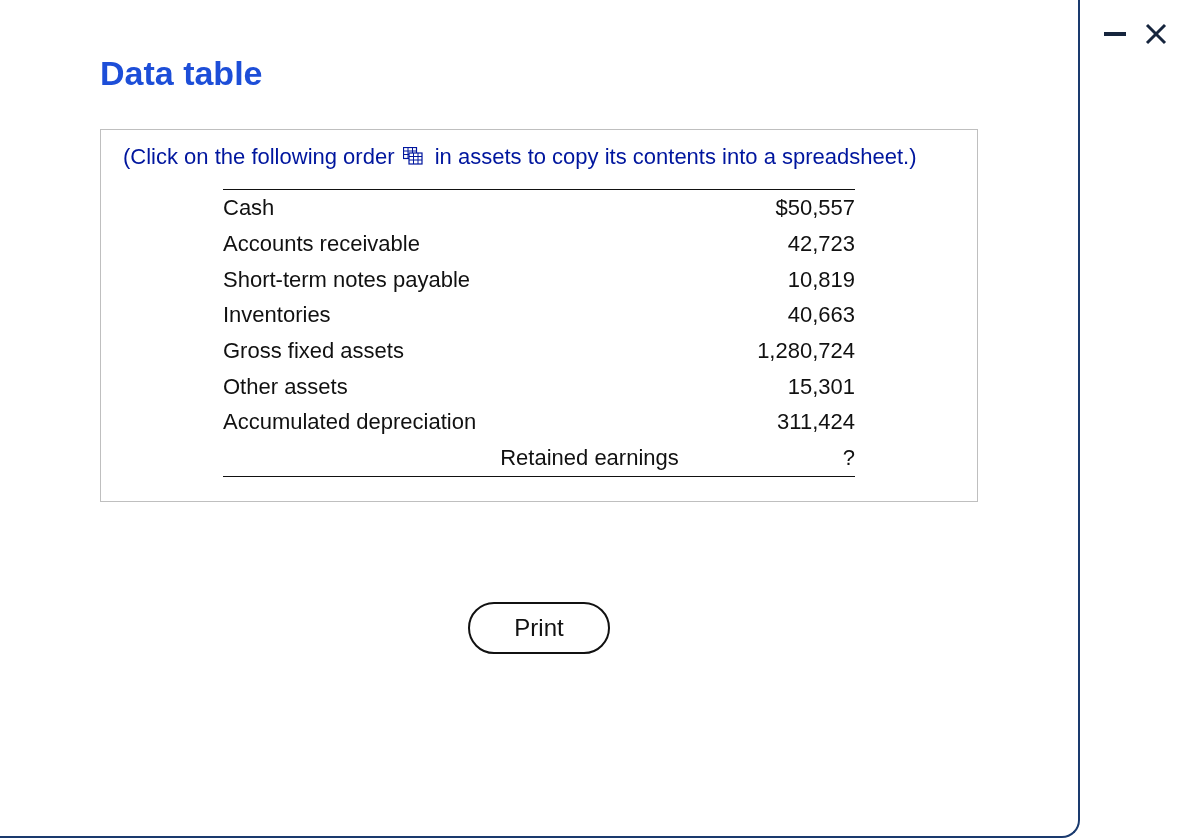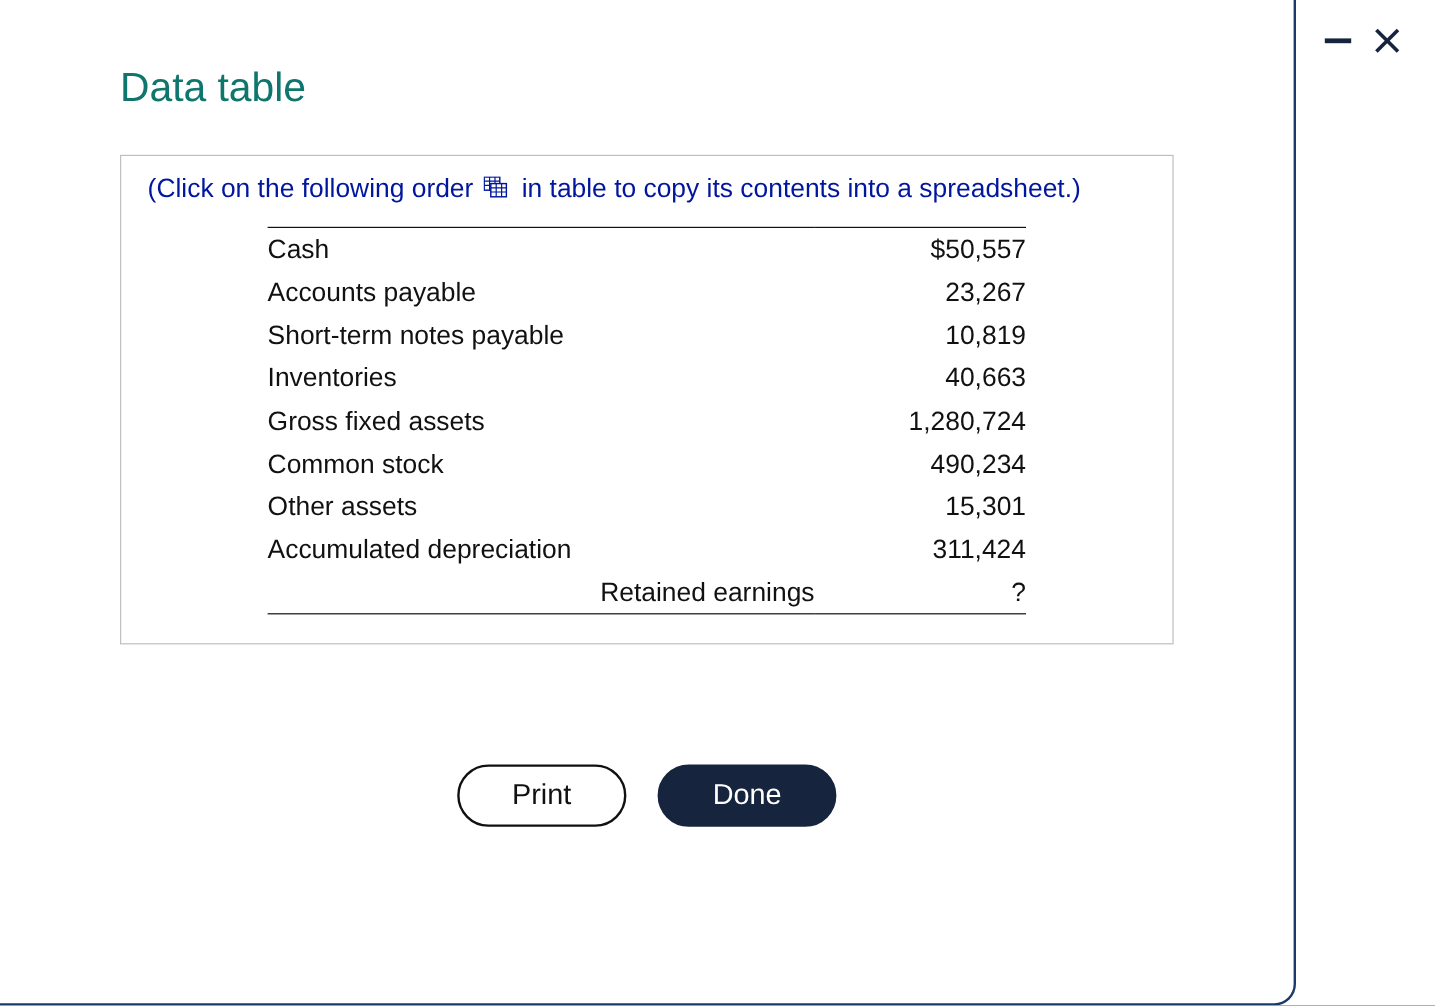"Data table" .title { color: #0f766e -> #1d4ed8; font-weight: 400 -> 700 }
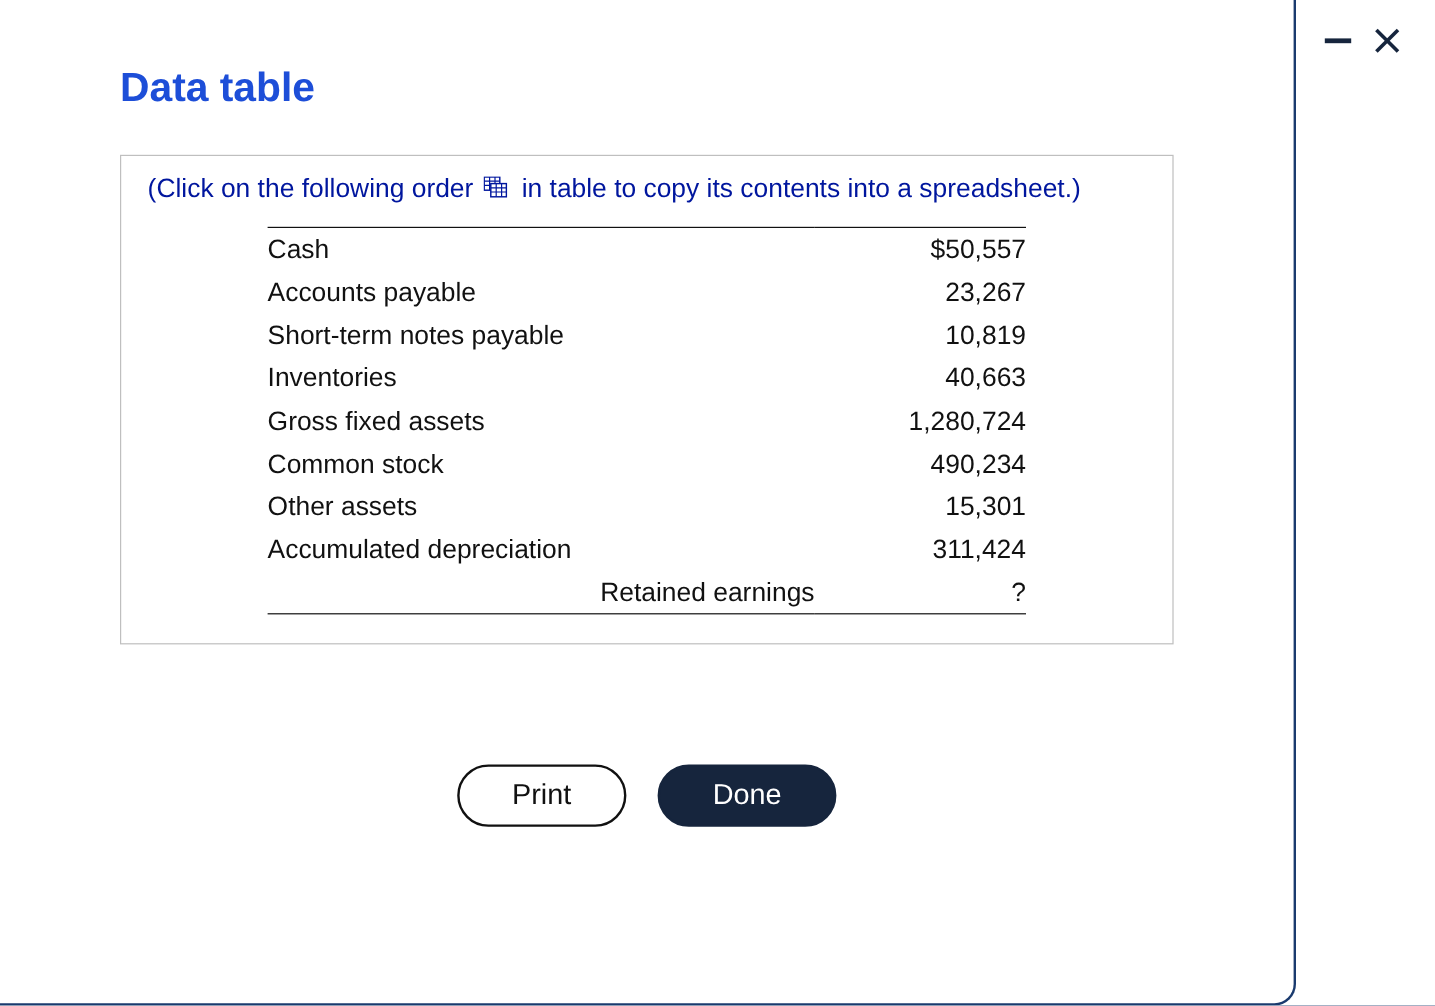"in table to copy its" span { text: table -> assets }
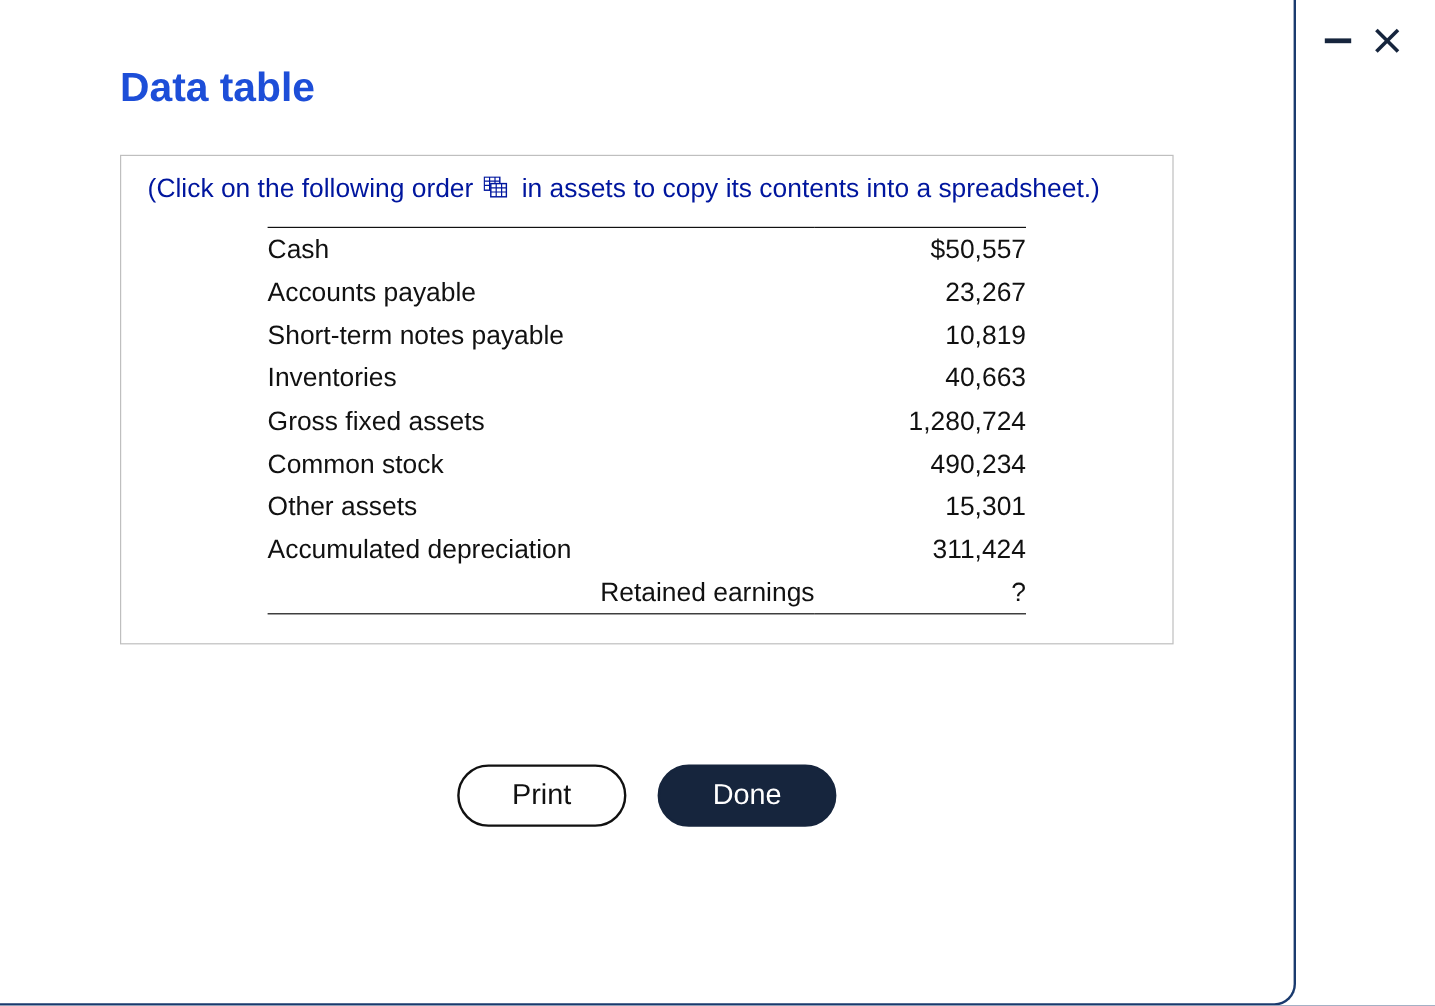"Accounts receivable" tr { html: none -> <tr> <td>Accounts receivable</td> <td>42,723</td> </tr> }
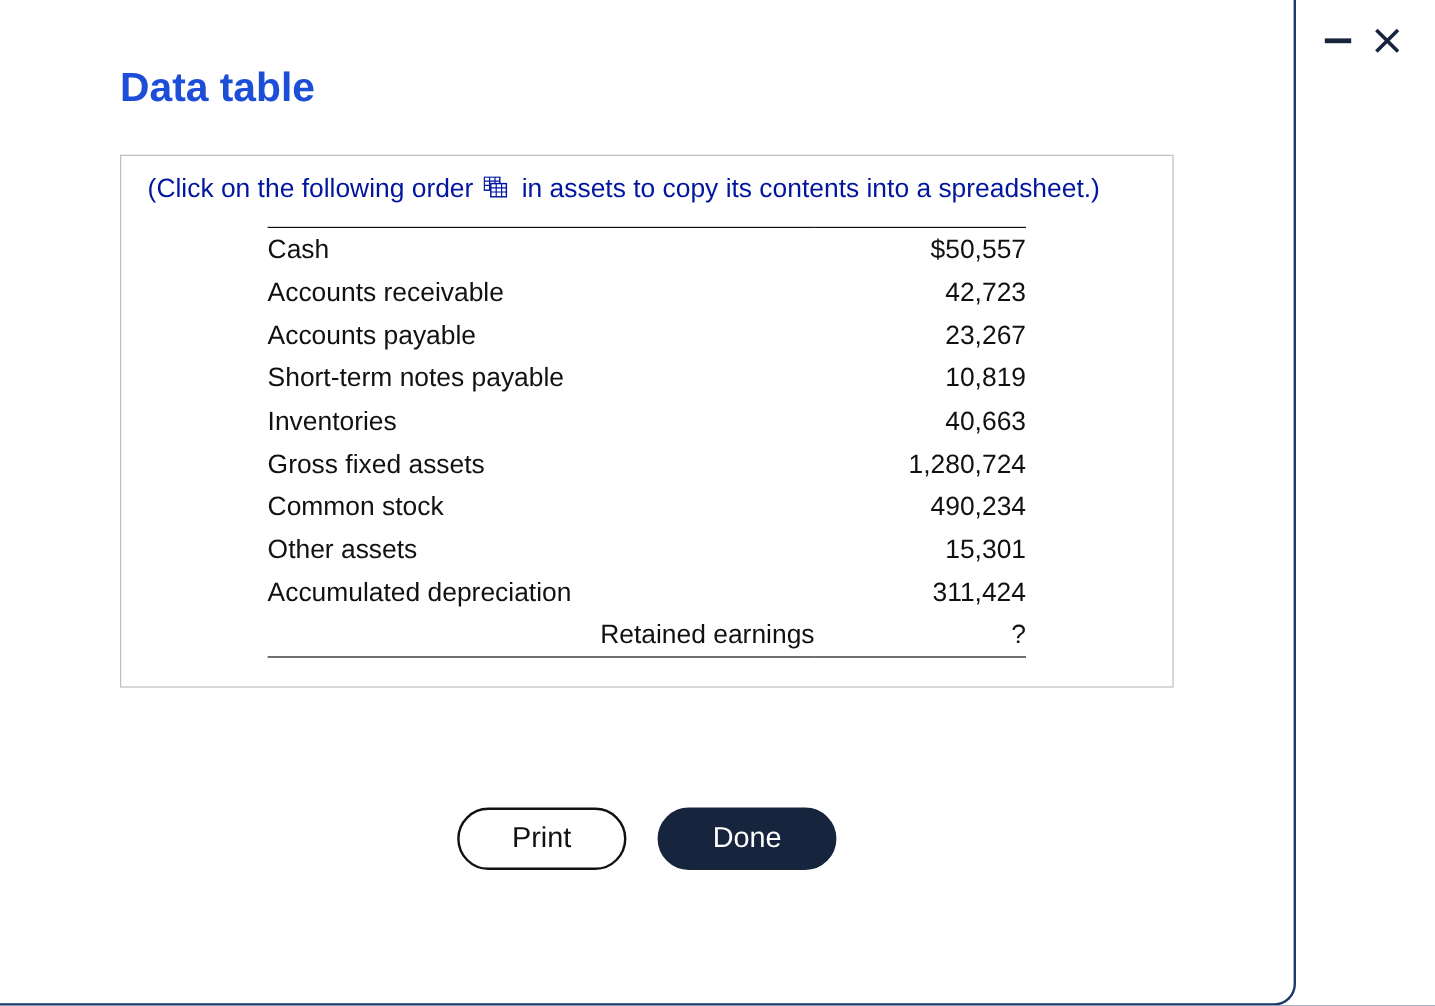"Accounts payable" tr { html: <tr> <td>Accounts payable</td> <td>23,267</td> </tr> -> none }
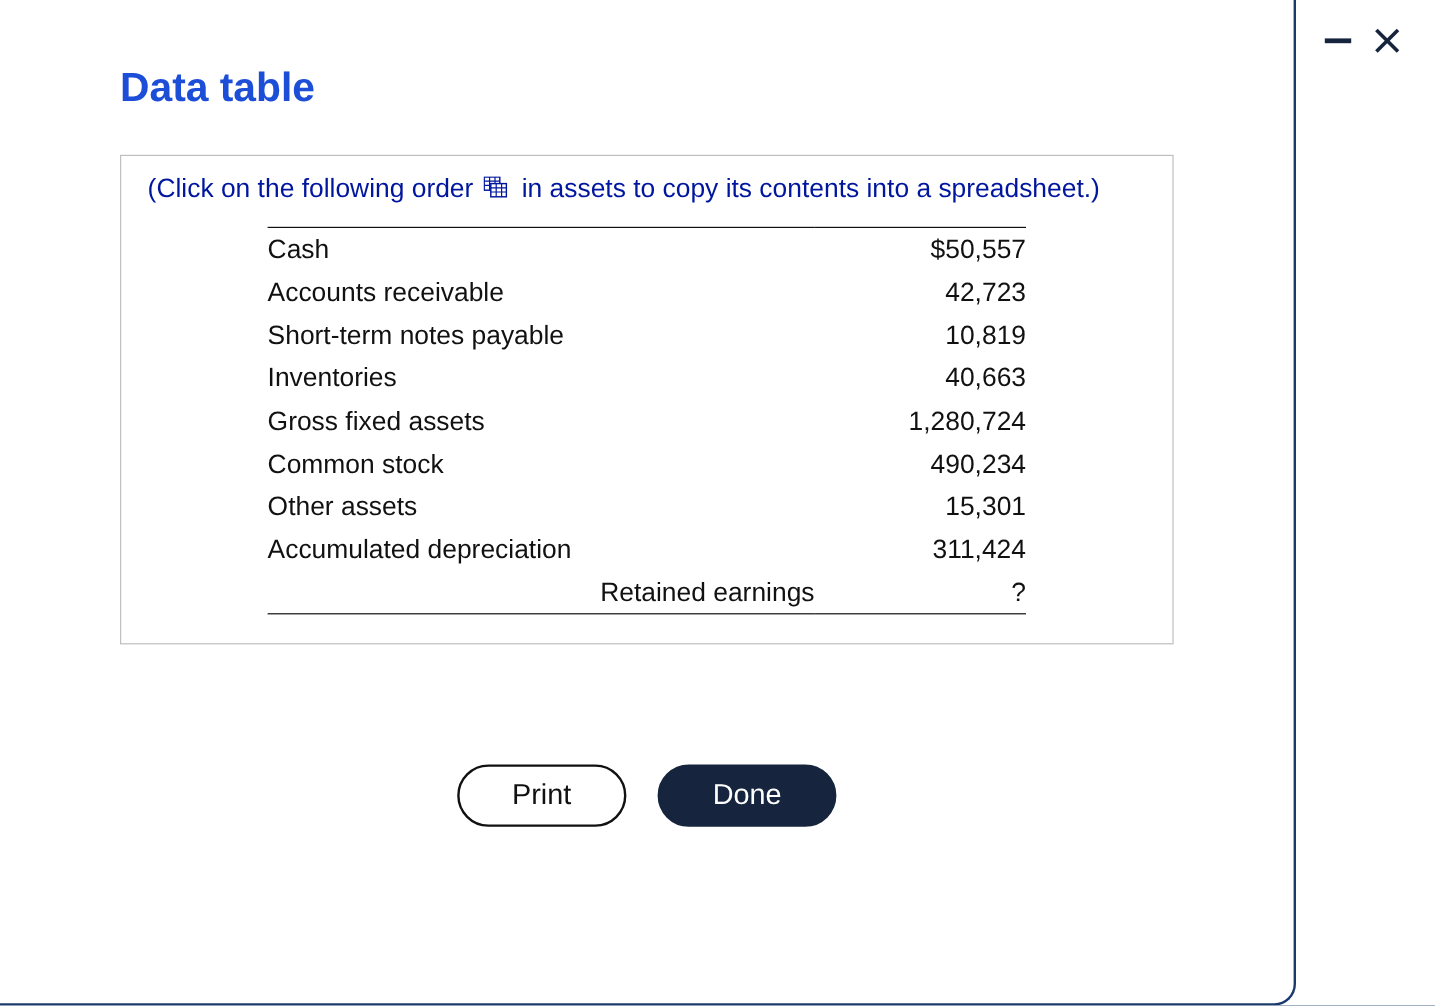"Common stock" tr { html: <tr> <td>Common stock</td> <td>490,234</td> </tr> -> none }
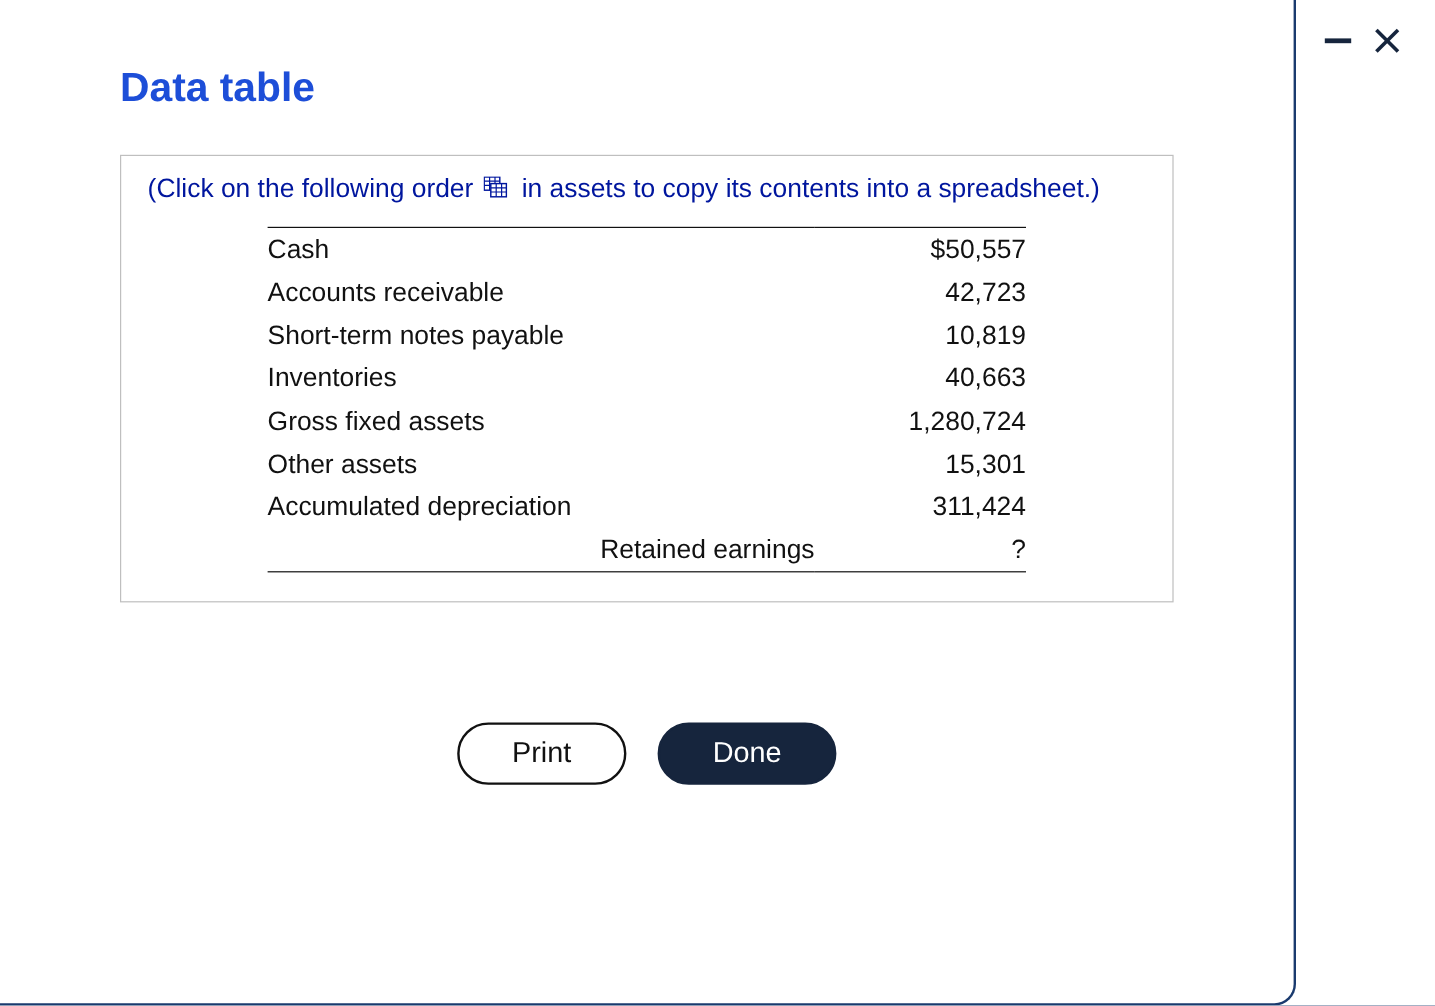"Done" button.btn { html: <button>Done</button> -> none }
